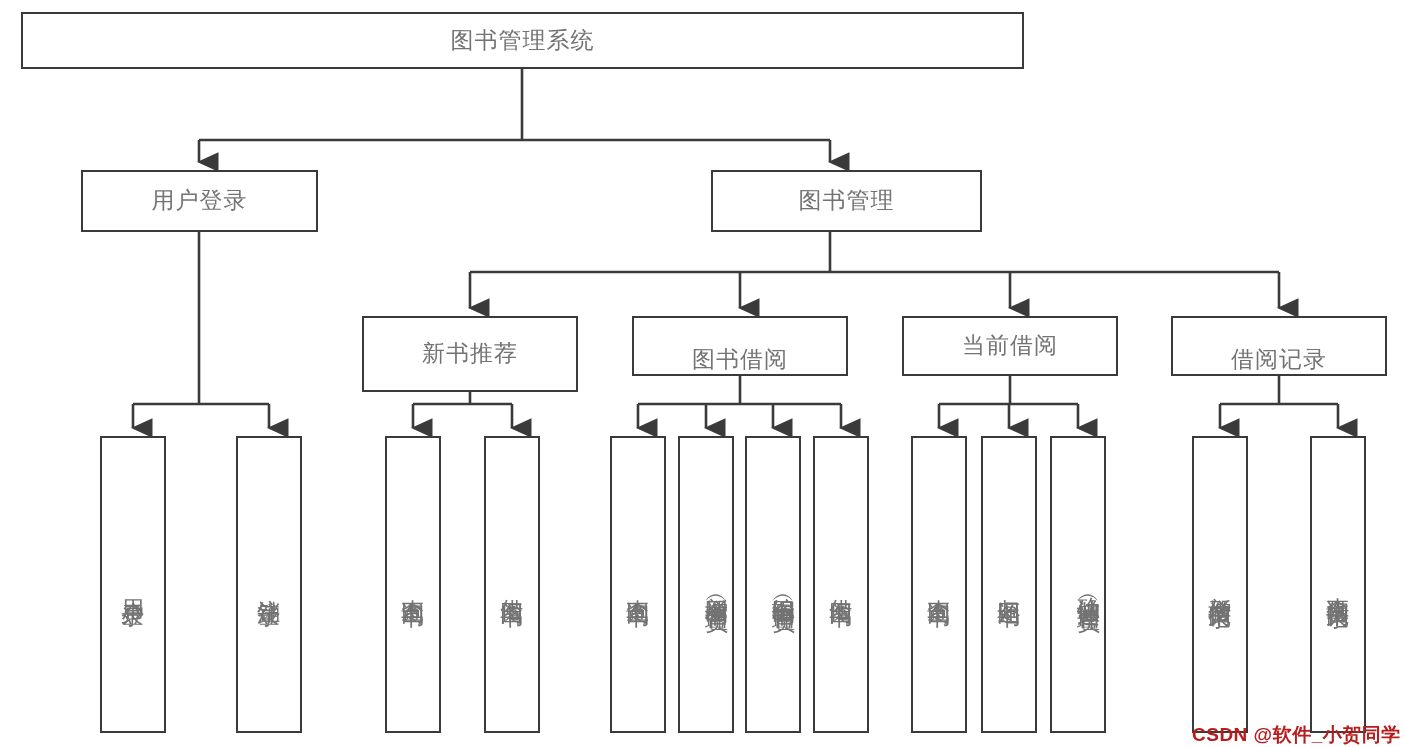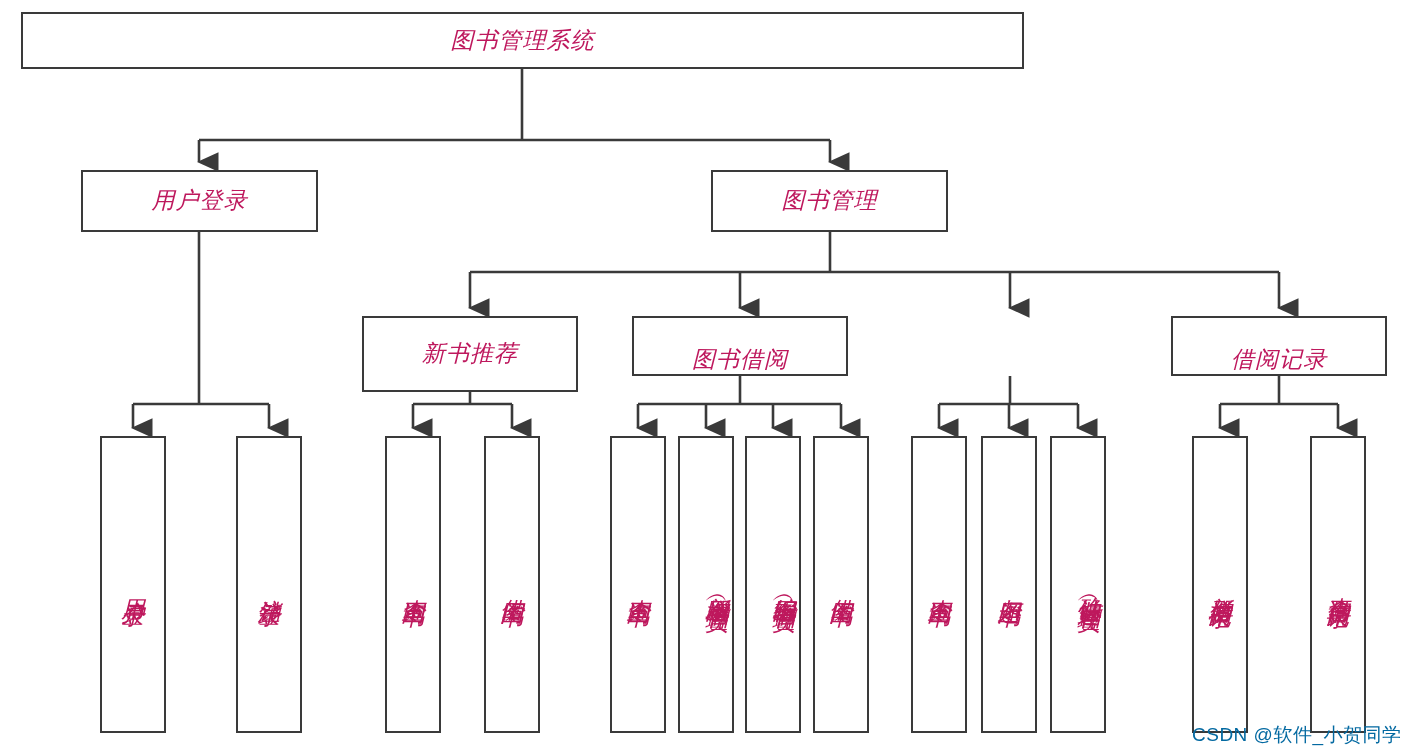"图书管理系统" .node { color: #be185d -> #737373; font-style: italic -> none }
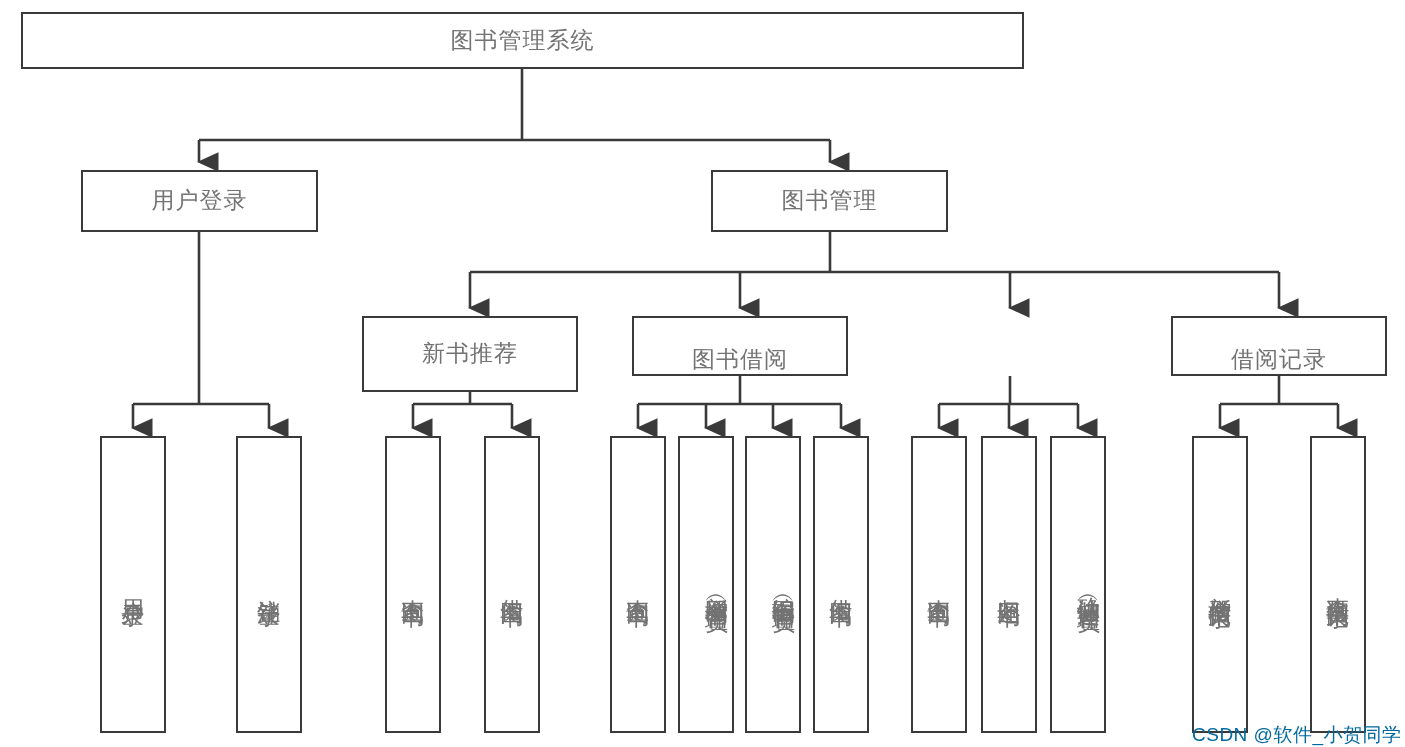"图书管理" div.node { width: 237px -> 271px }
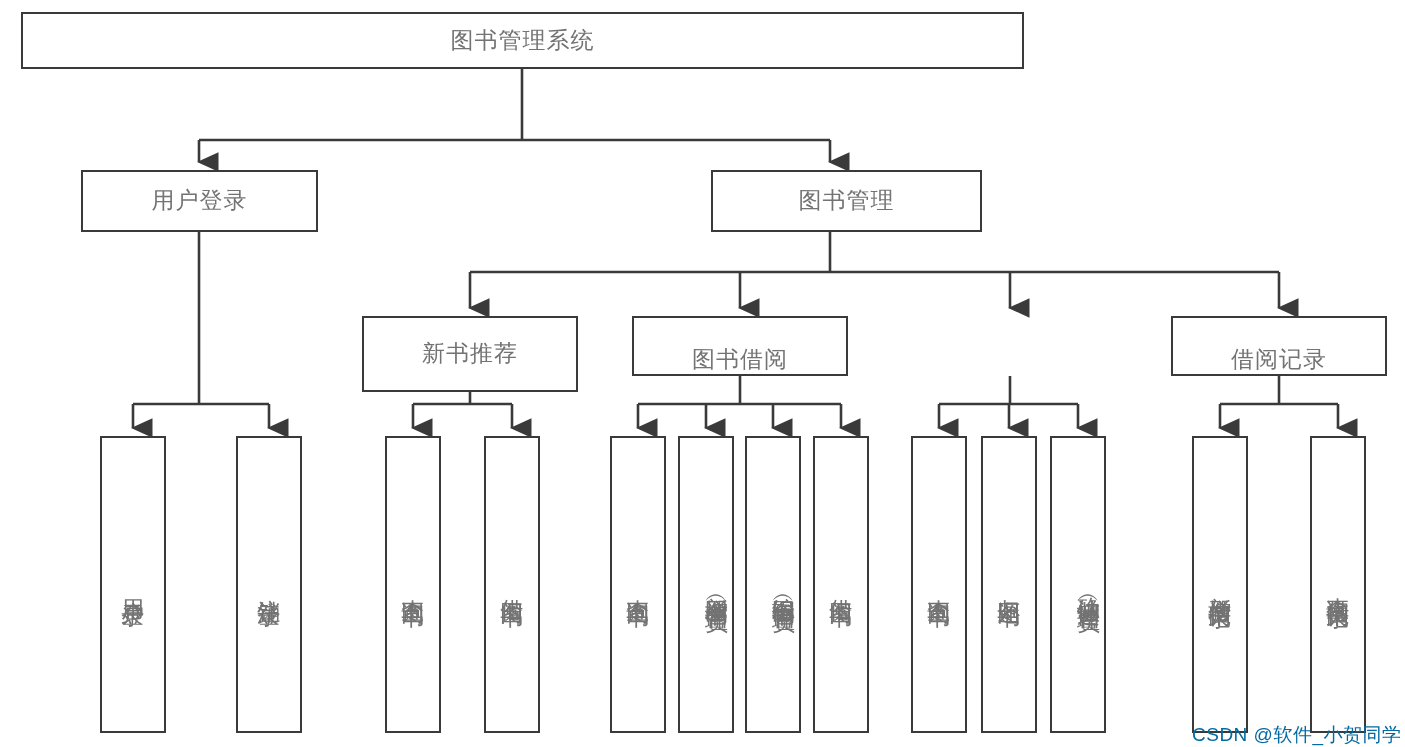"当前借阅" div.node { html: none -> <div> <span>当前借阅</span> </div> }
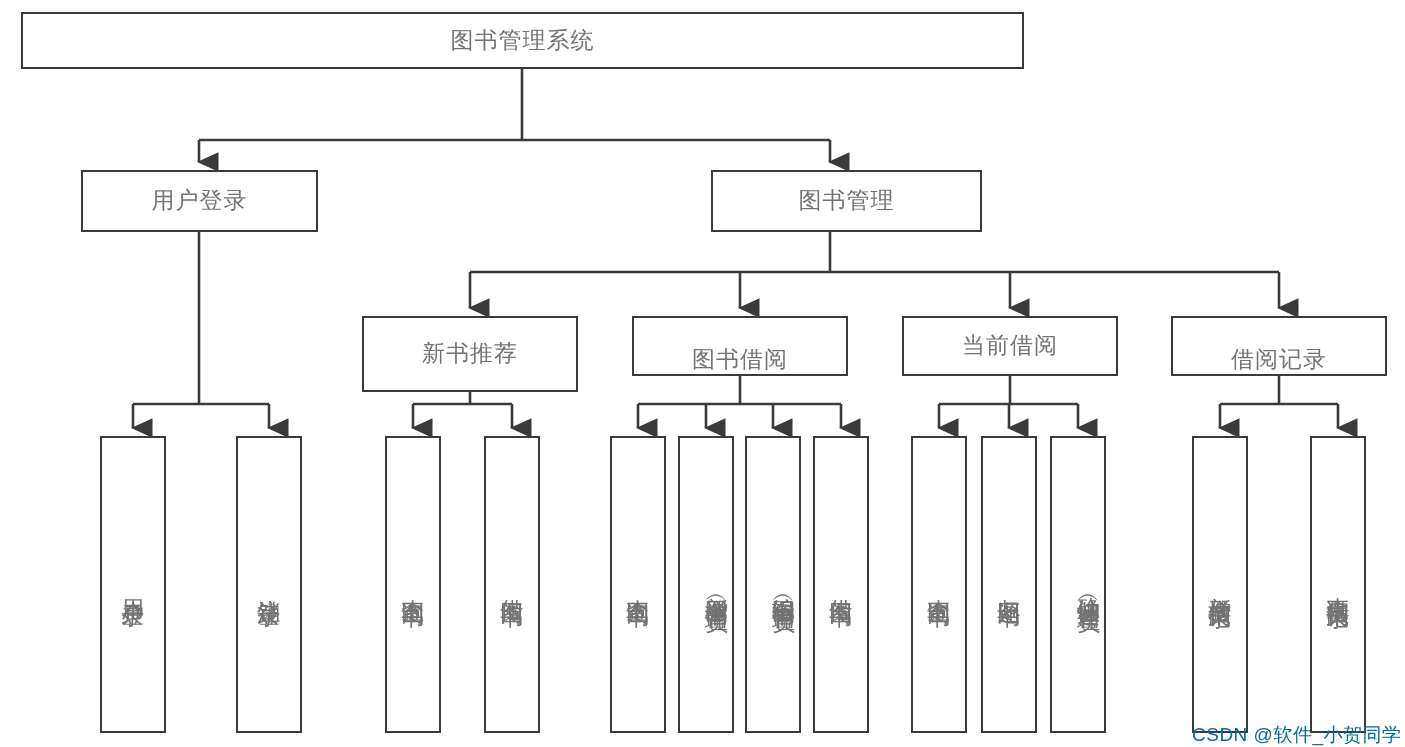"CSDN @软件_小贺同学" .watermark { color: #0369a1 -> #b91c1c; font-weight: none -> bold }
